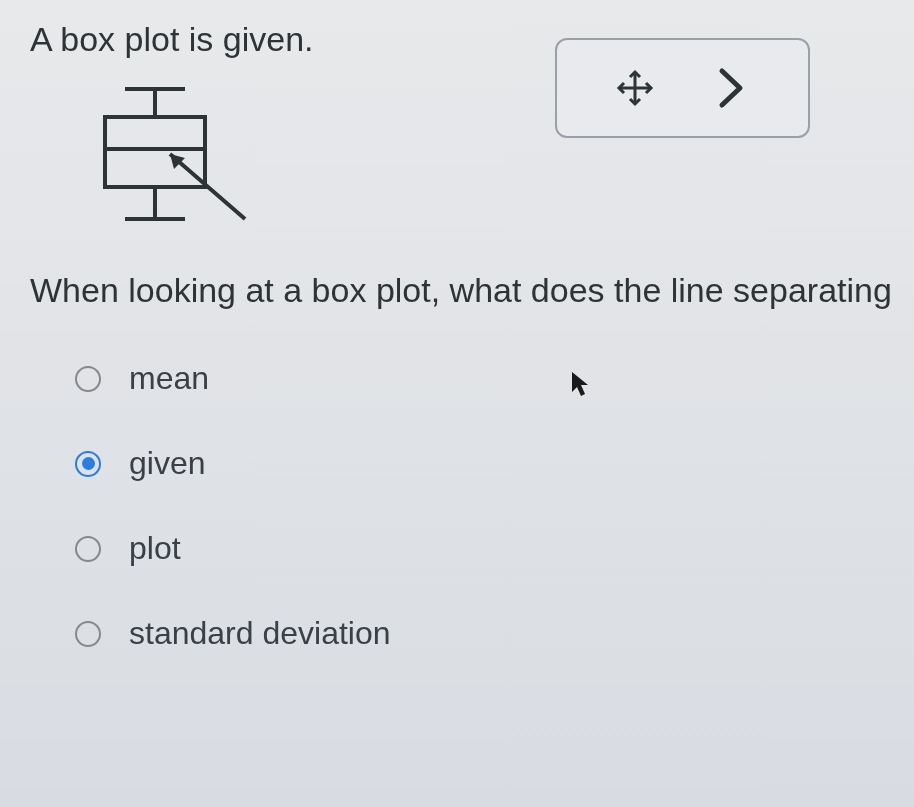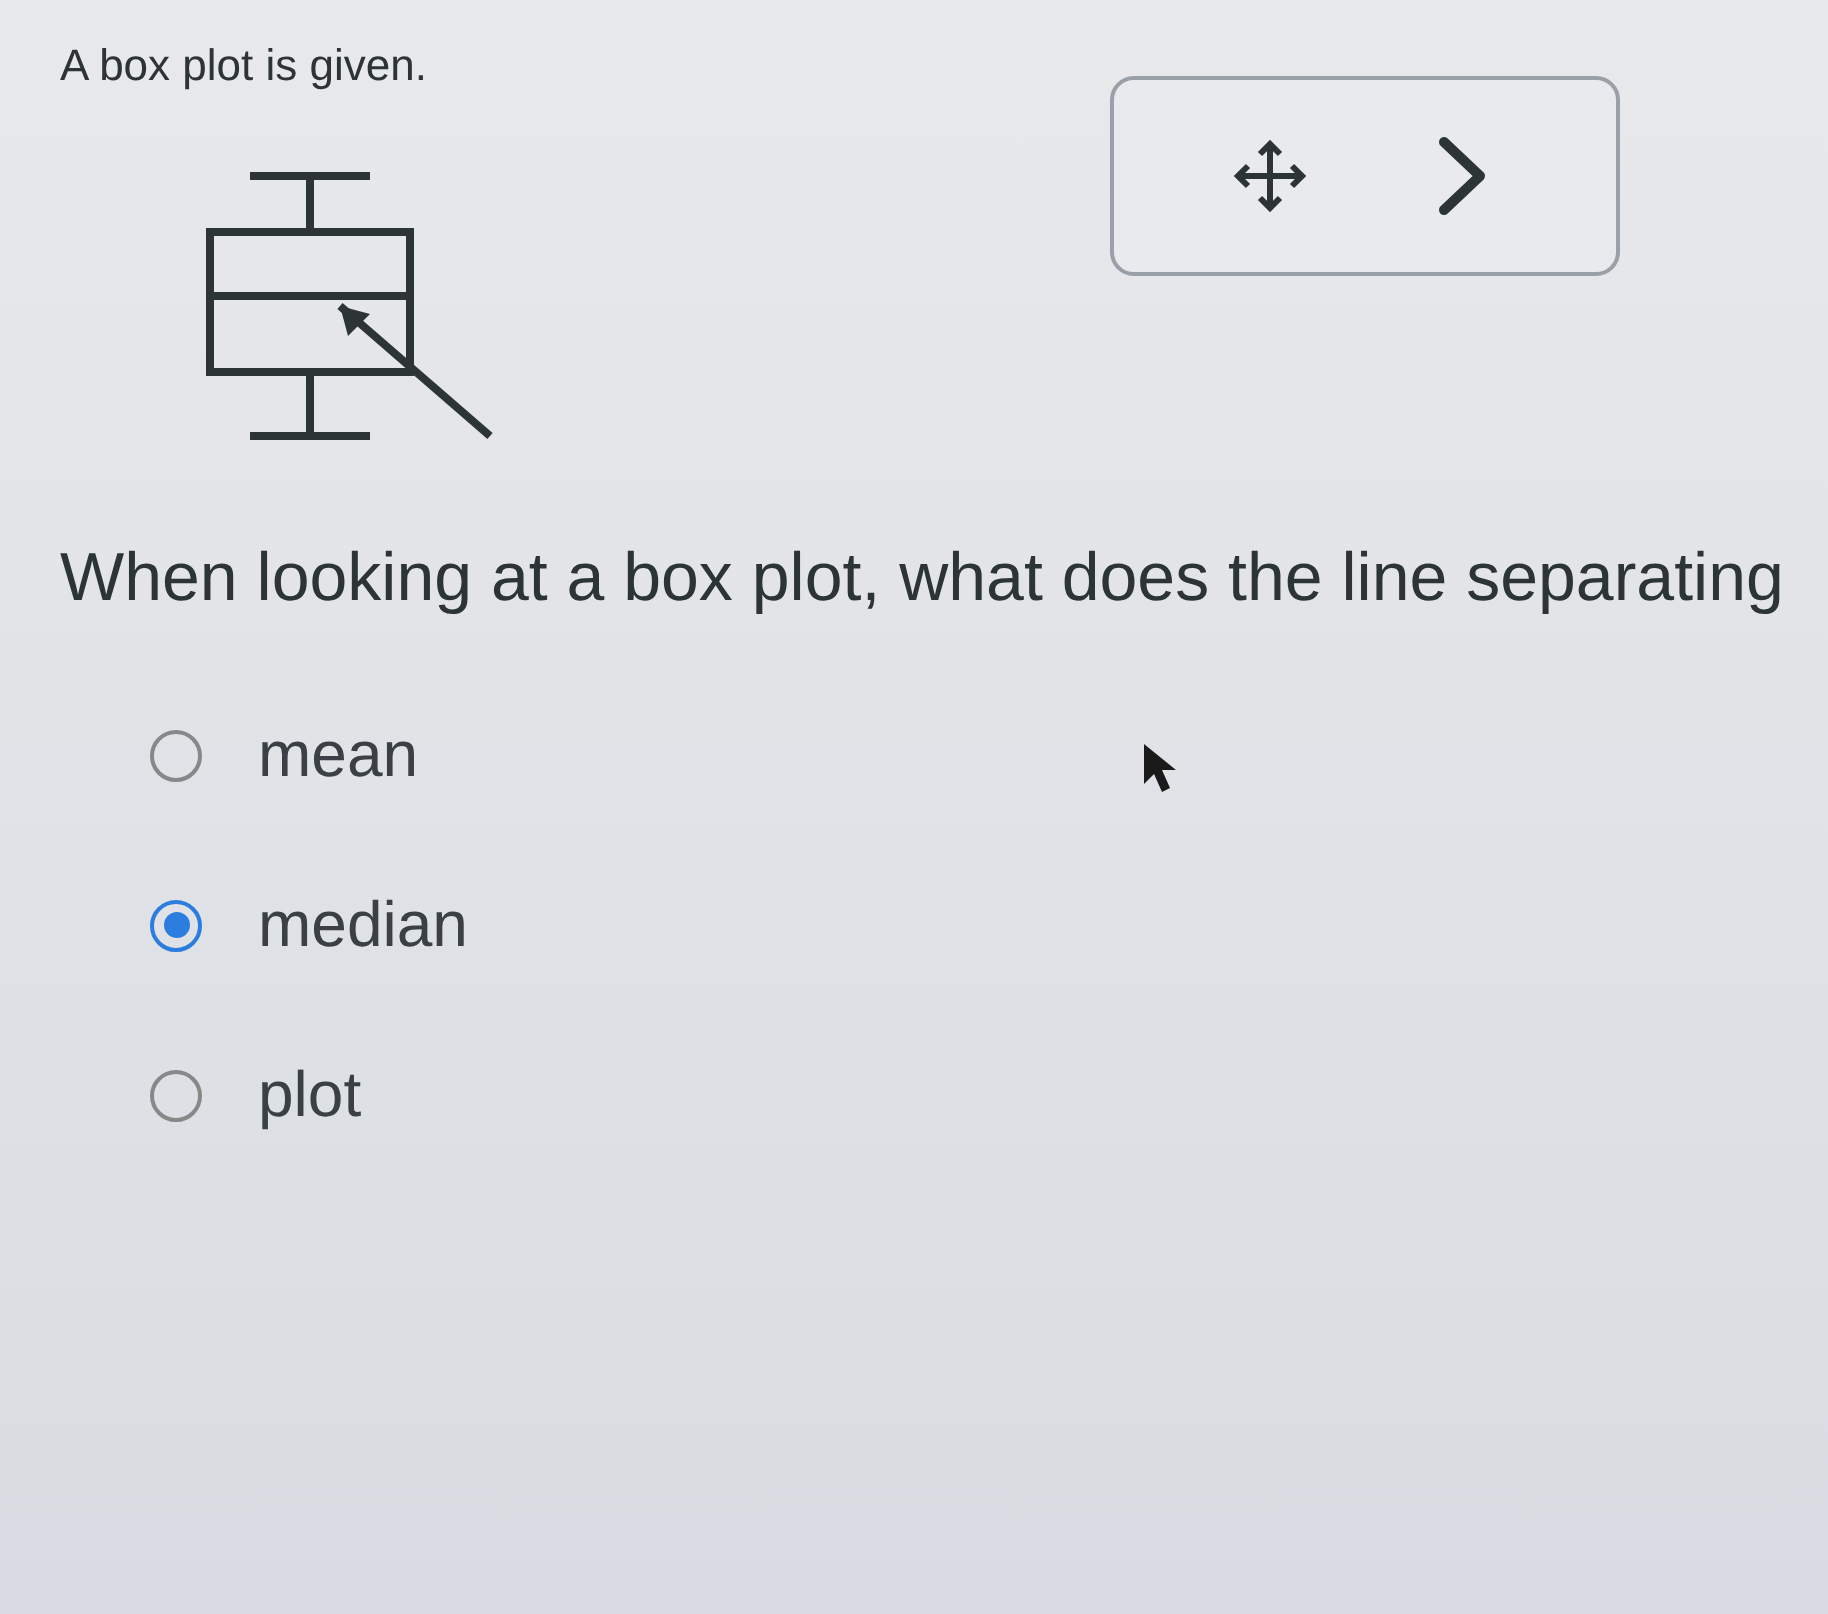"A box plot is given." .heading { font-size: 22px -> 34px; margin-bottom: 22px -> 10px }
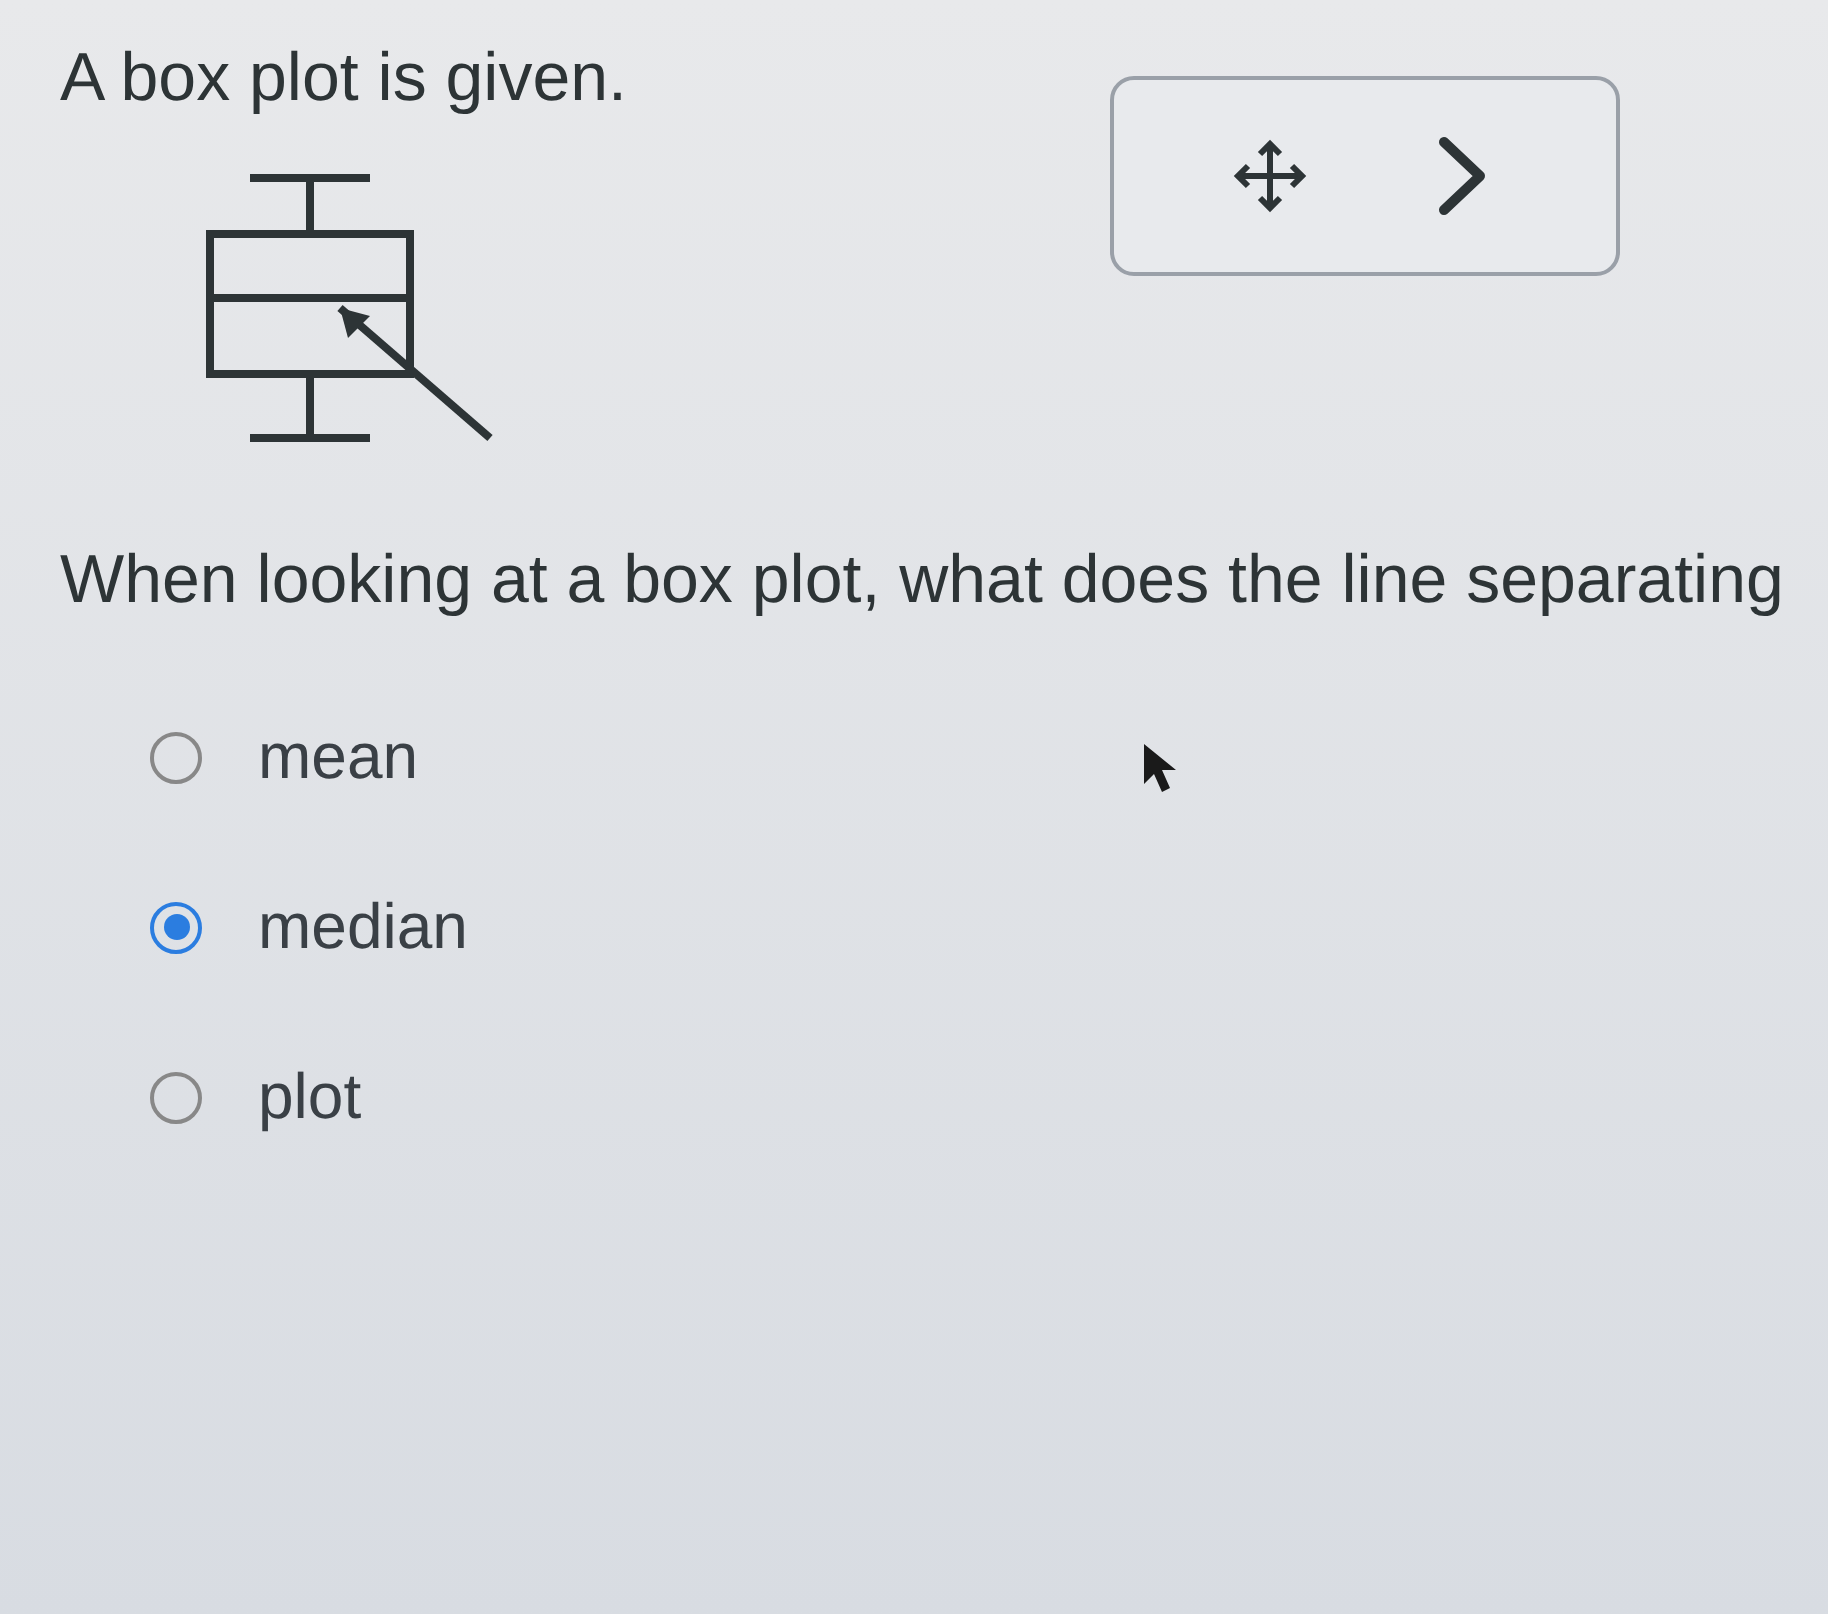"median" span.option-label { text: median -> given }
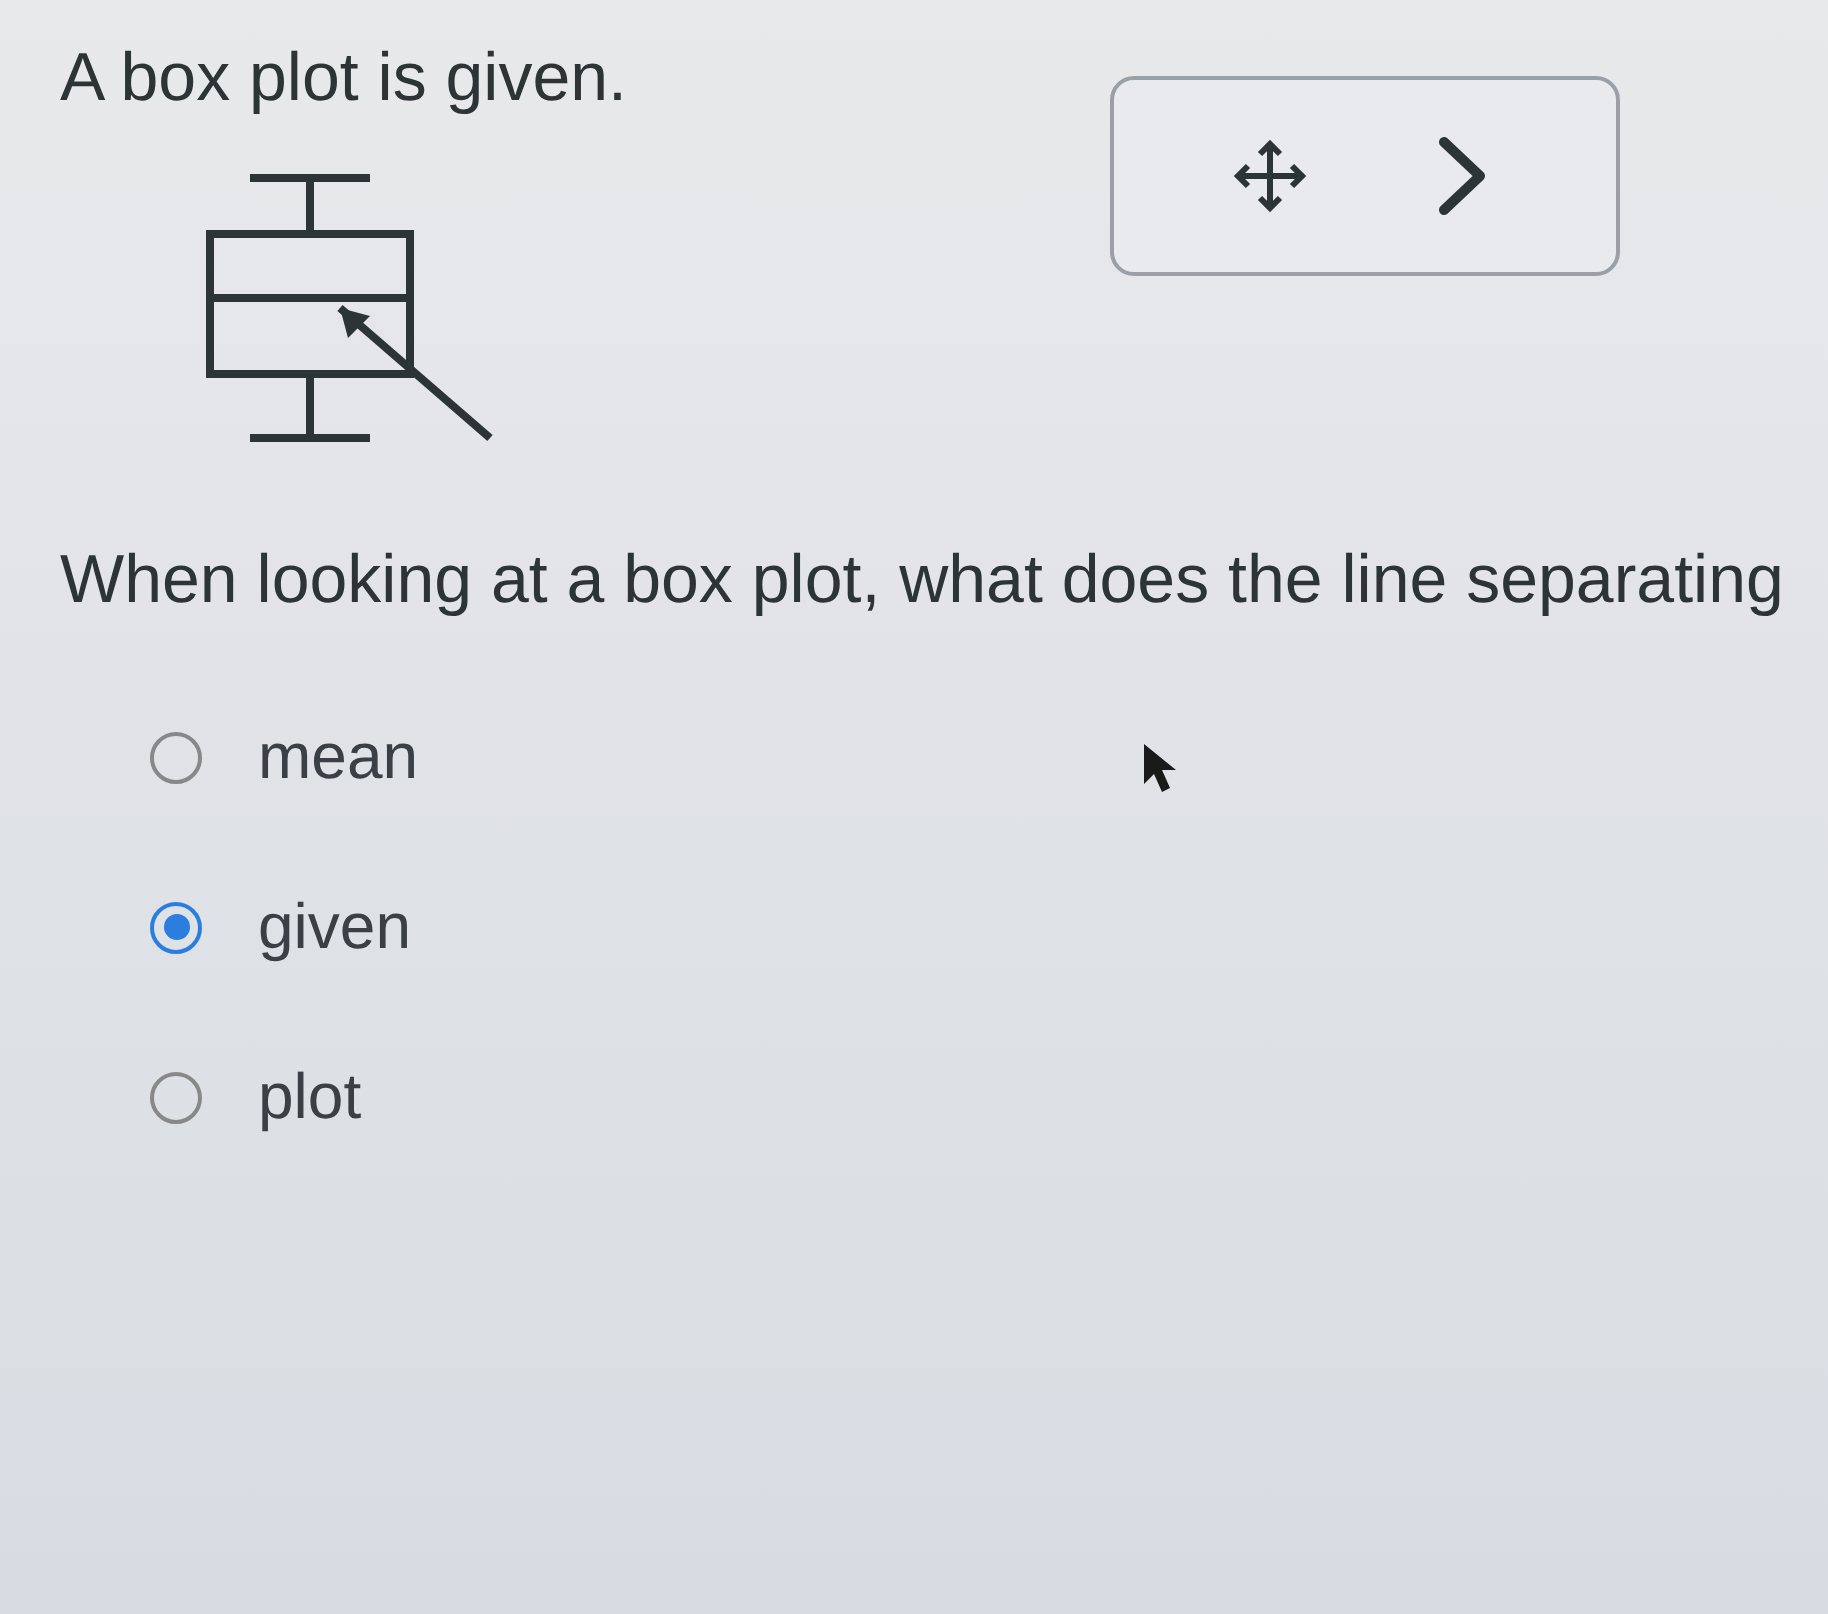"standard deviation" div.option { html: none -> <div> <span></span> <span>standard deviation</span> </div> }
